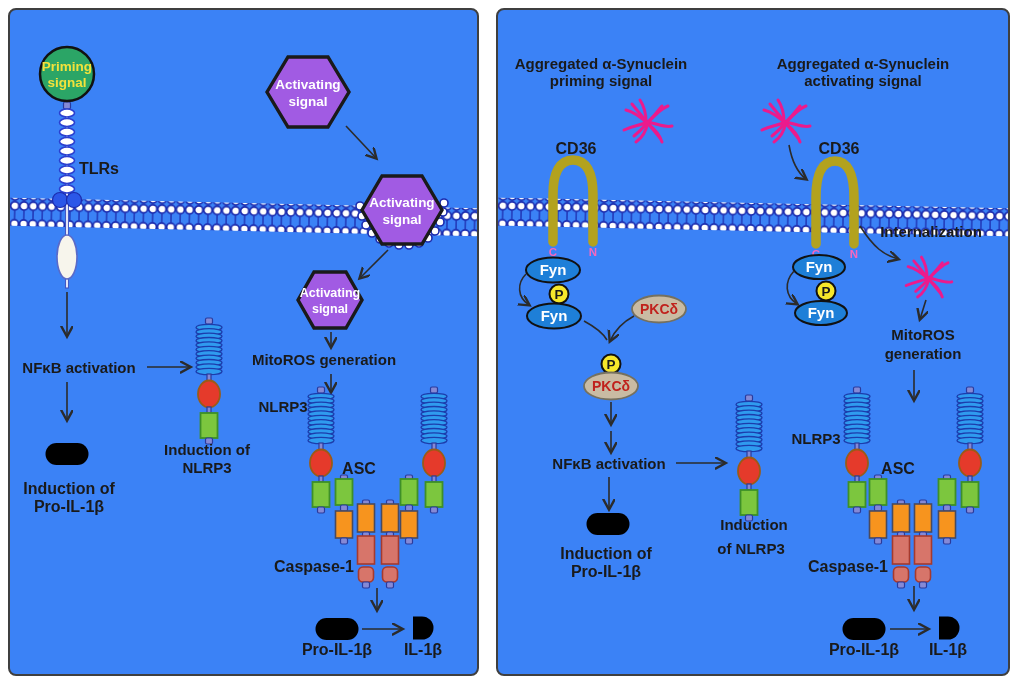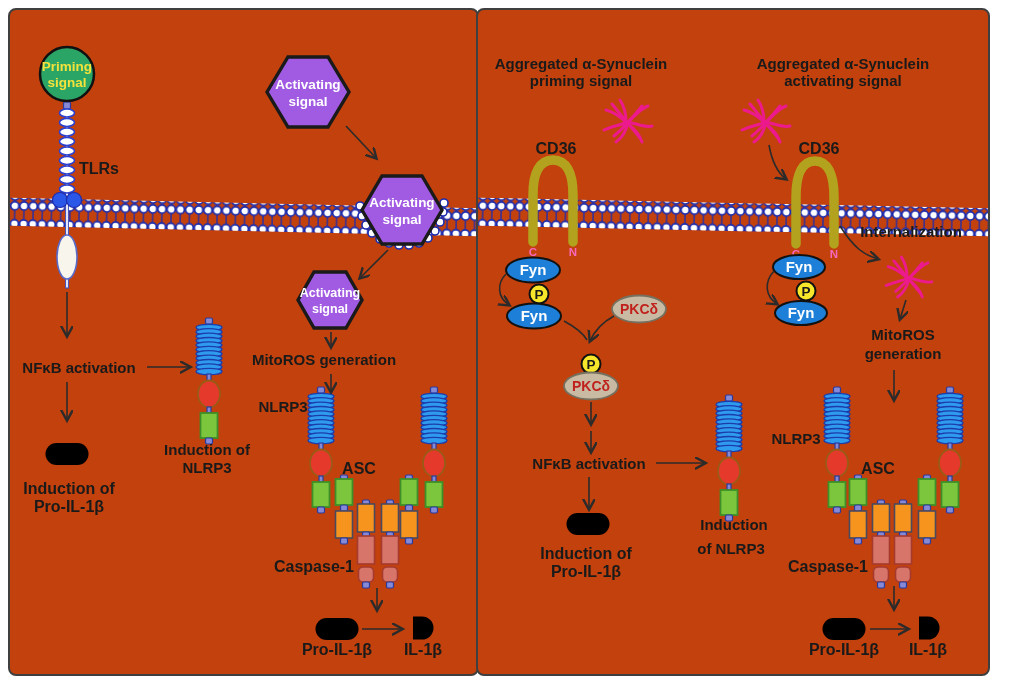"Priming" .panel { background: #c2410c -> #3b82f6 }
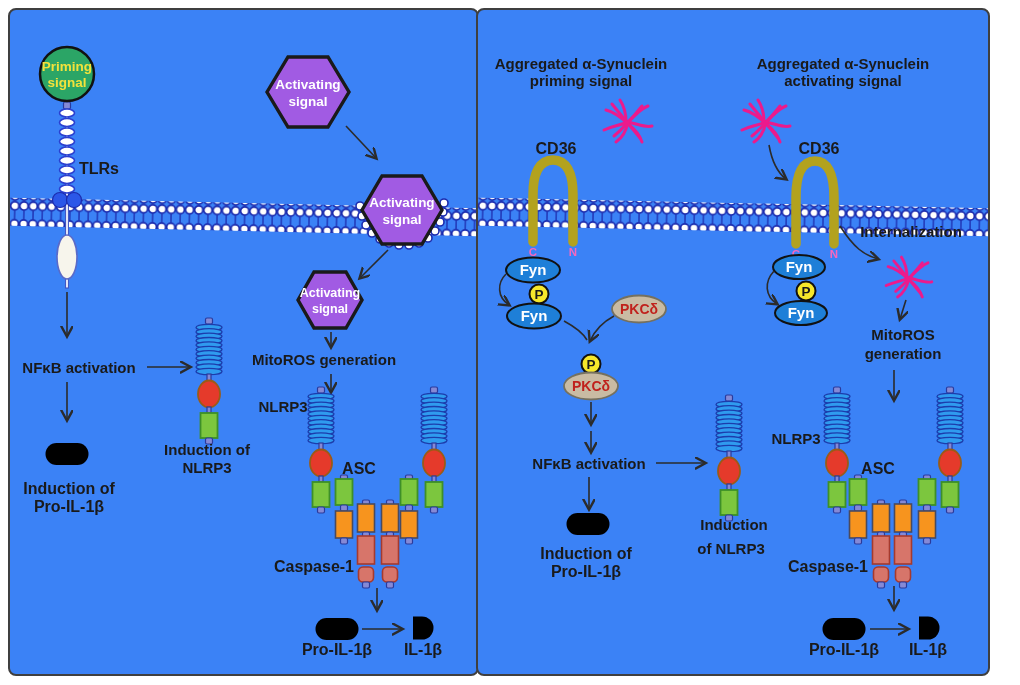"Aggregated α-Synuclein" #panelB { left: 476px -> 496px }
